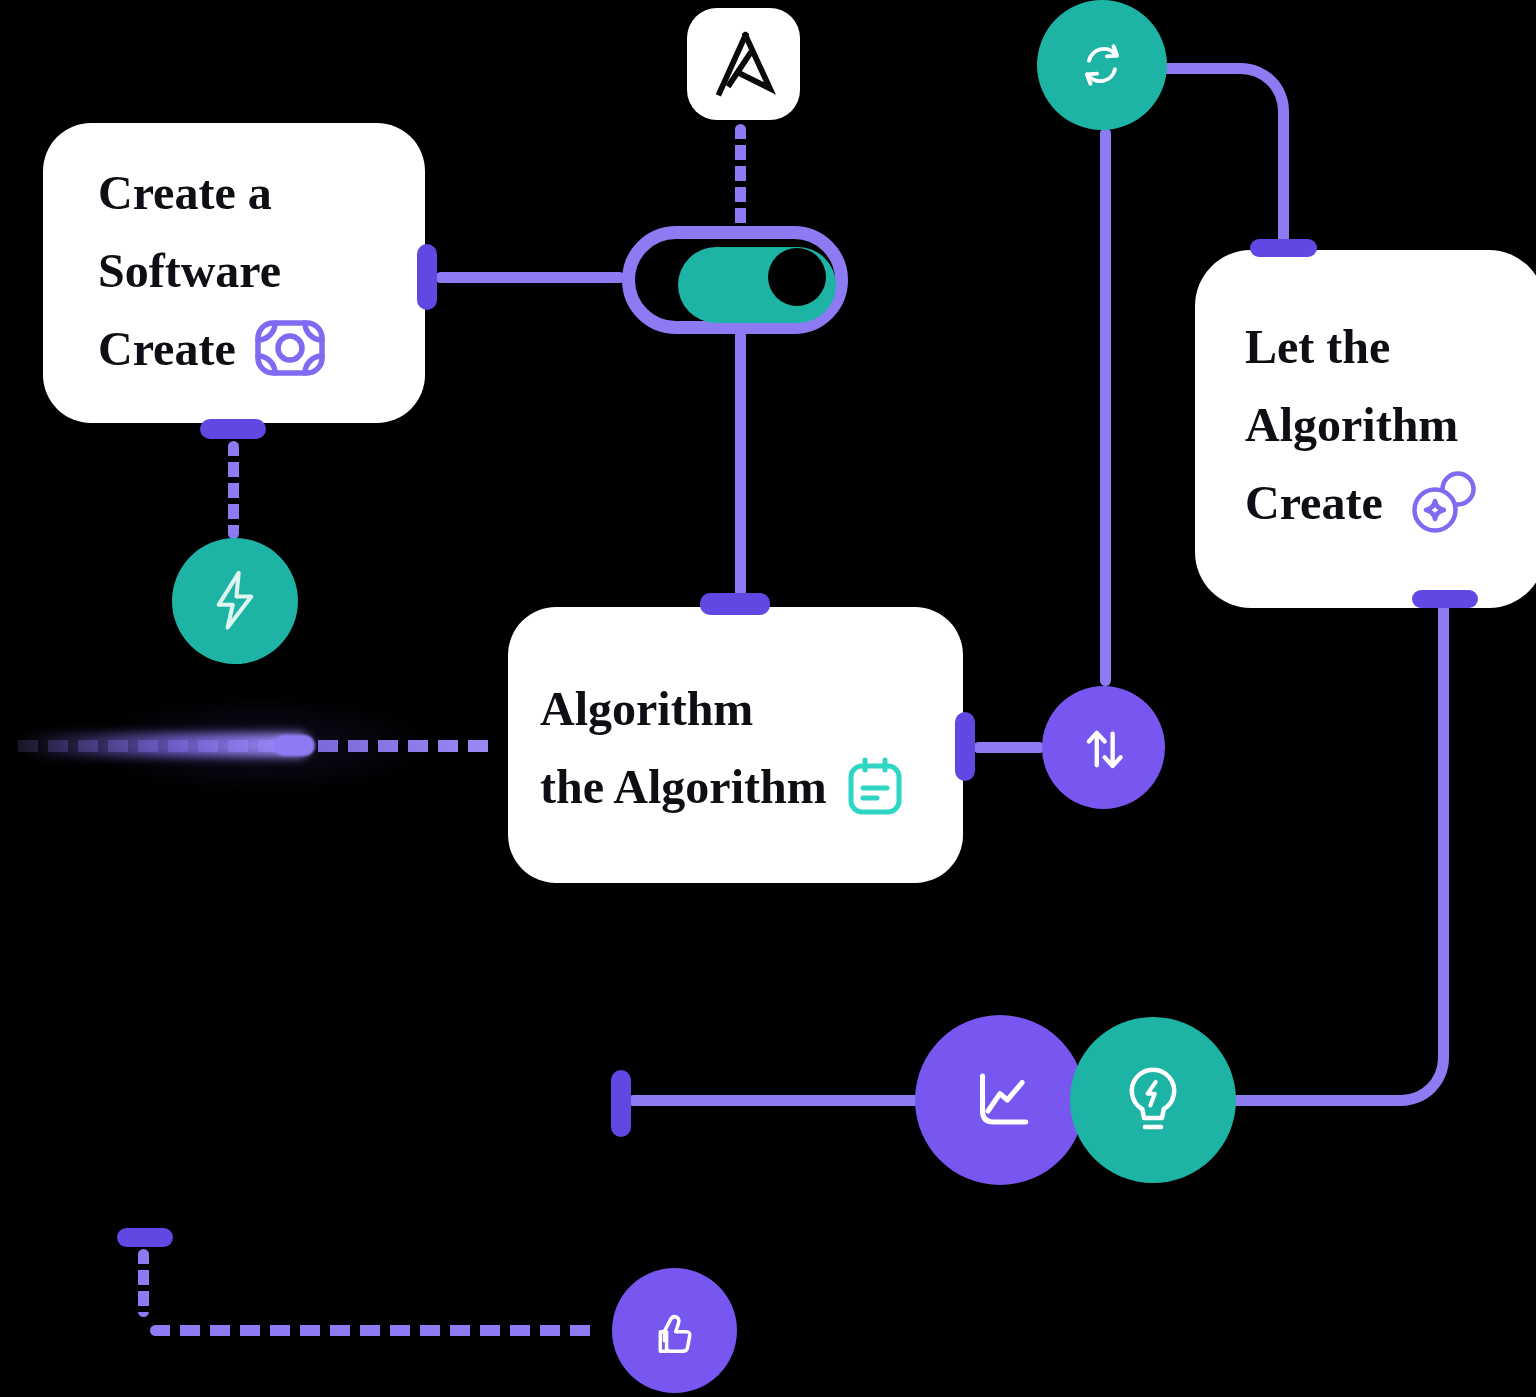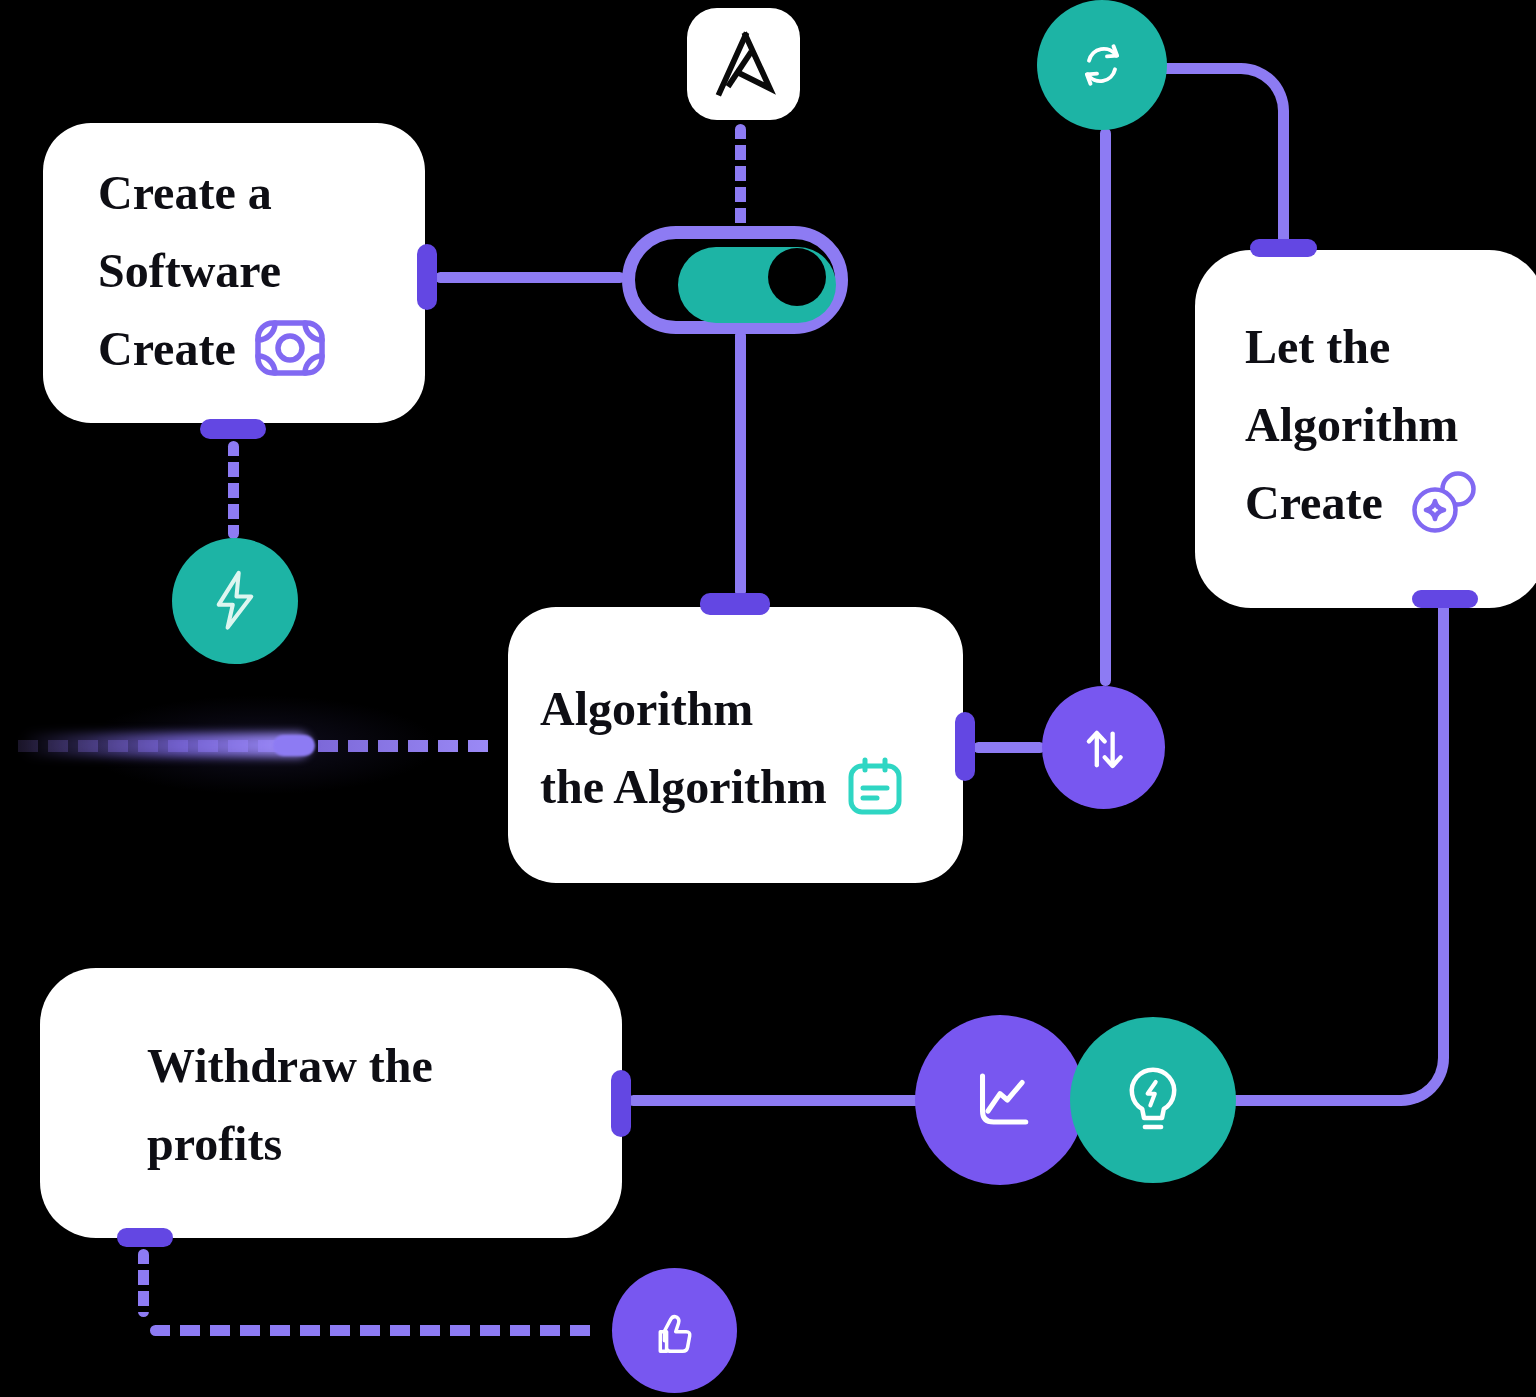"Withdraw the" div.card { html: <div> <div> <span>Withdraw the</span> </div> <div> <span>profits</span> </div> </div> -> none }
